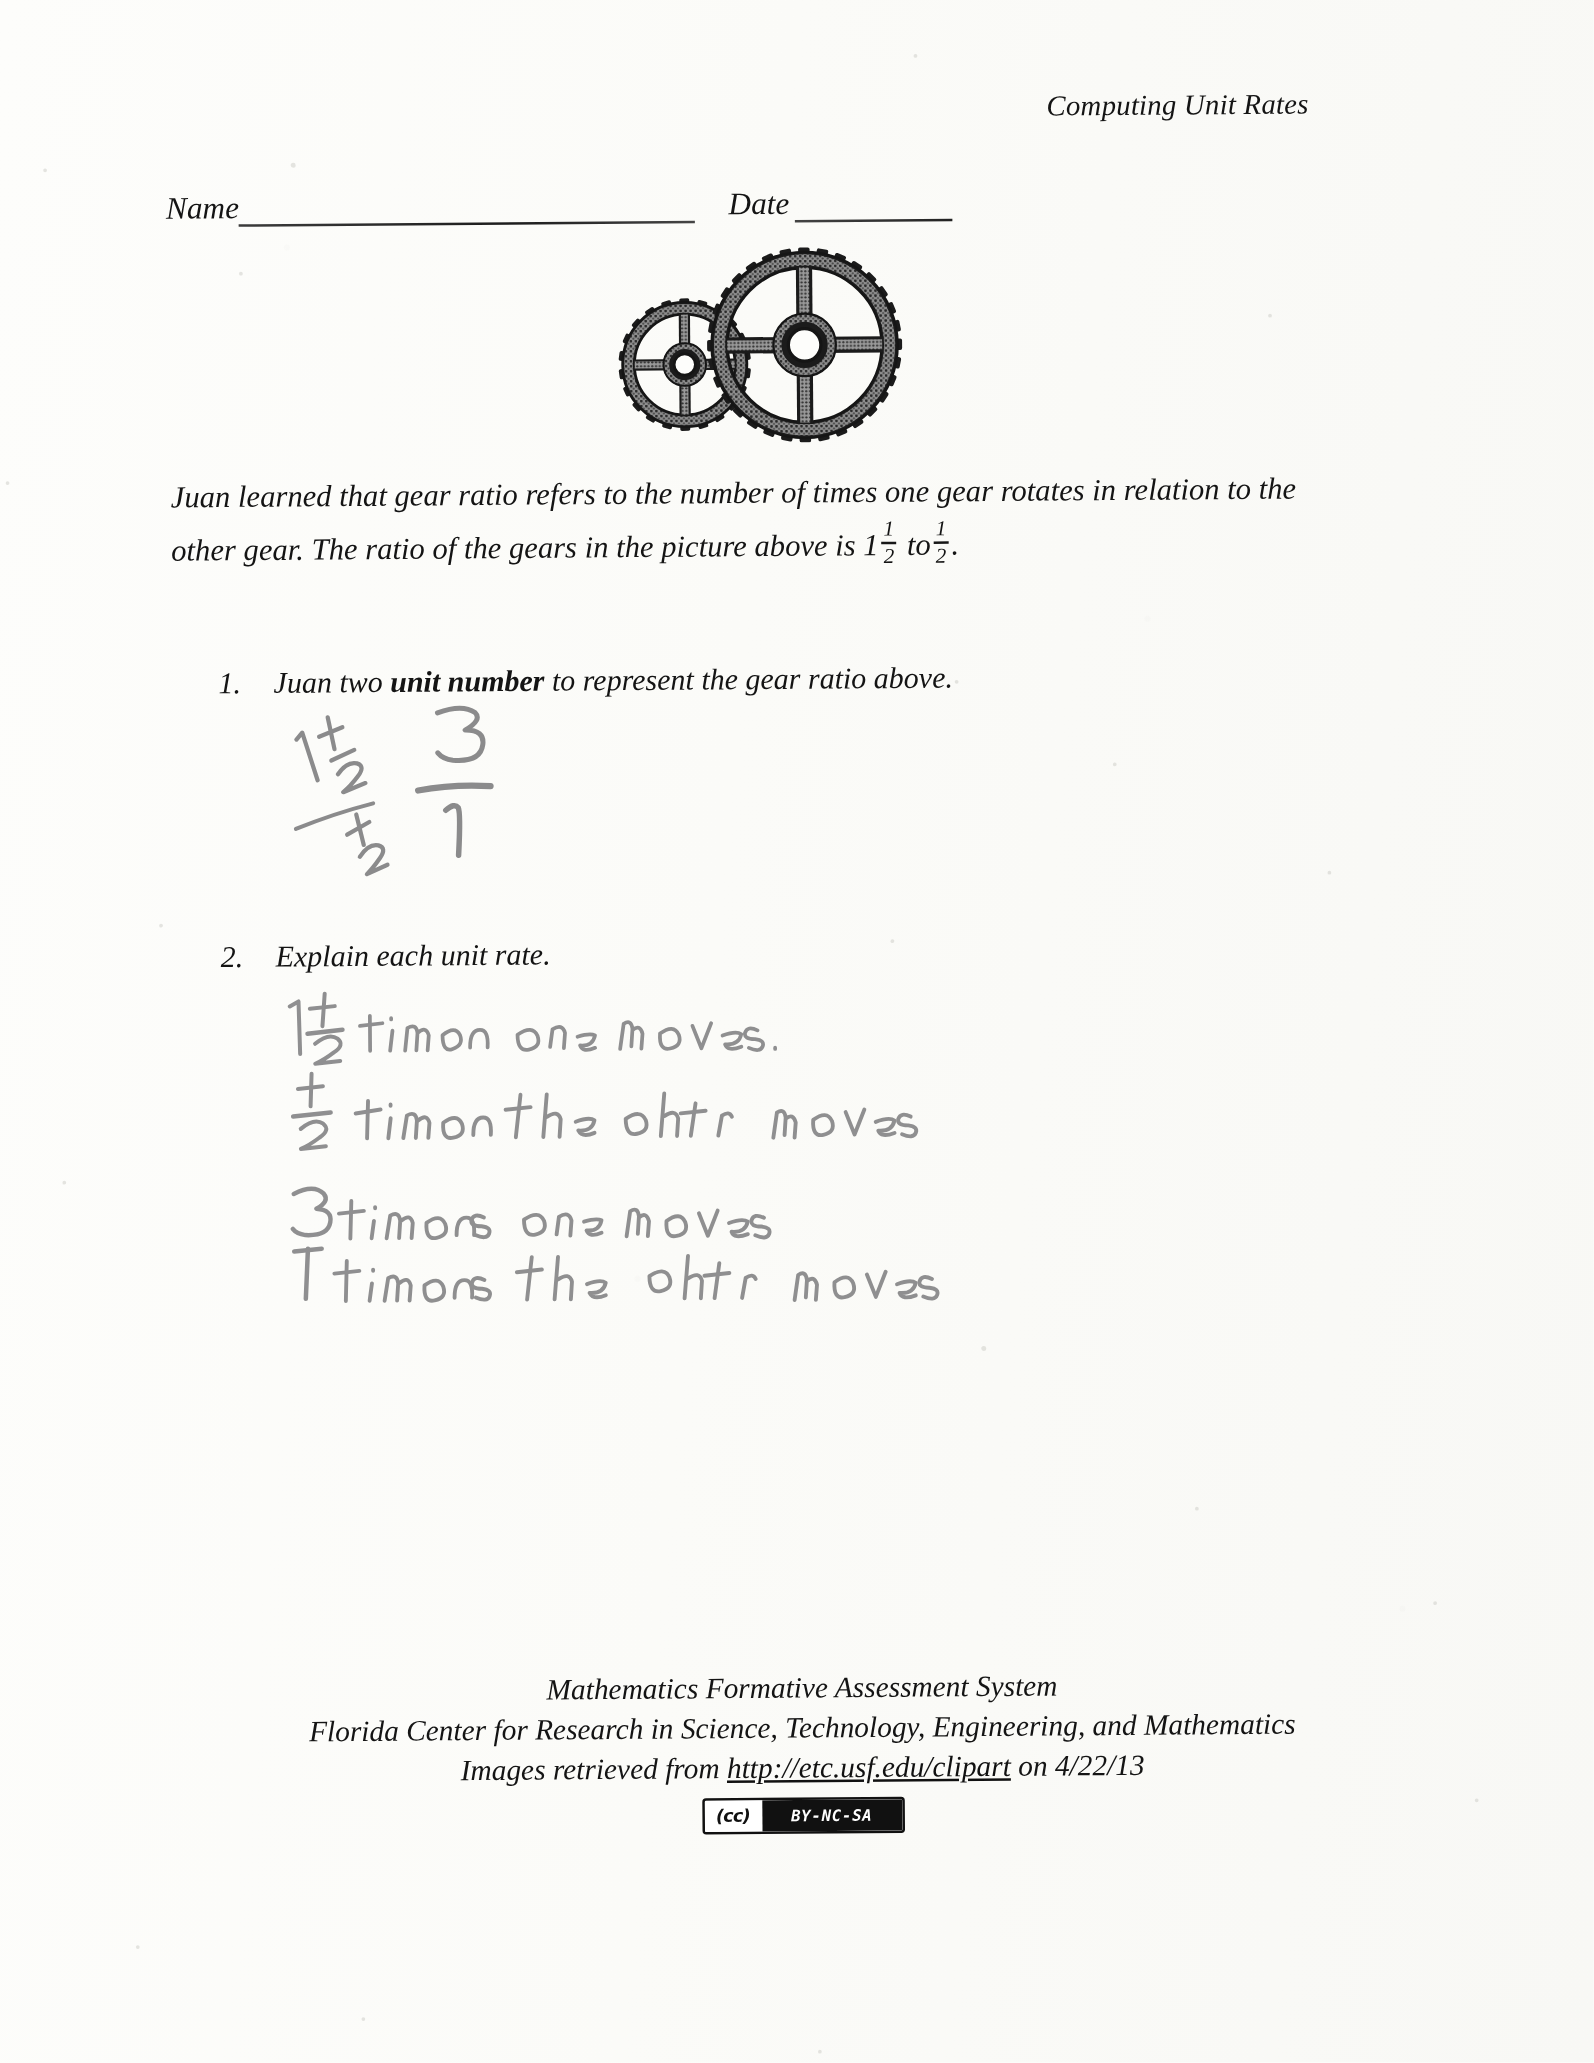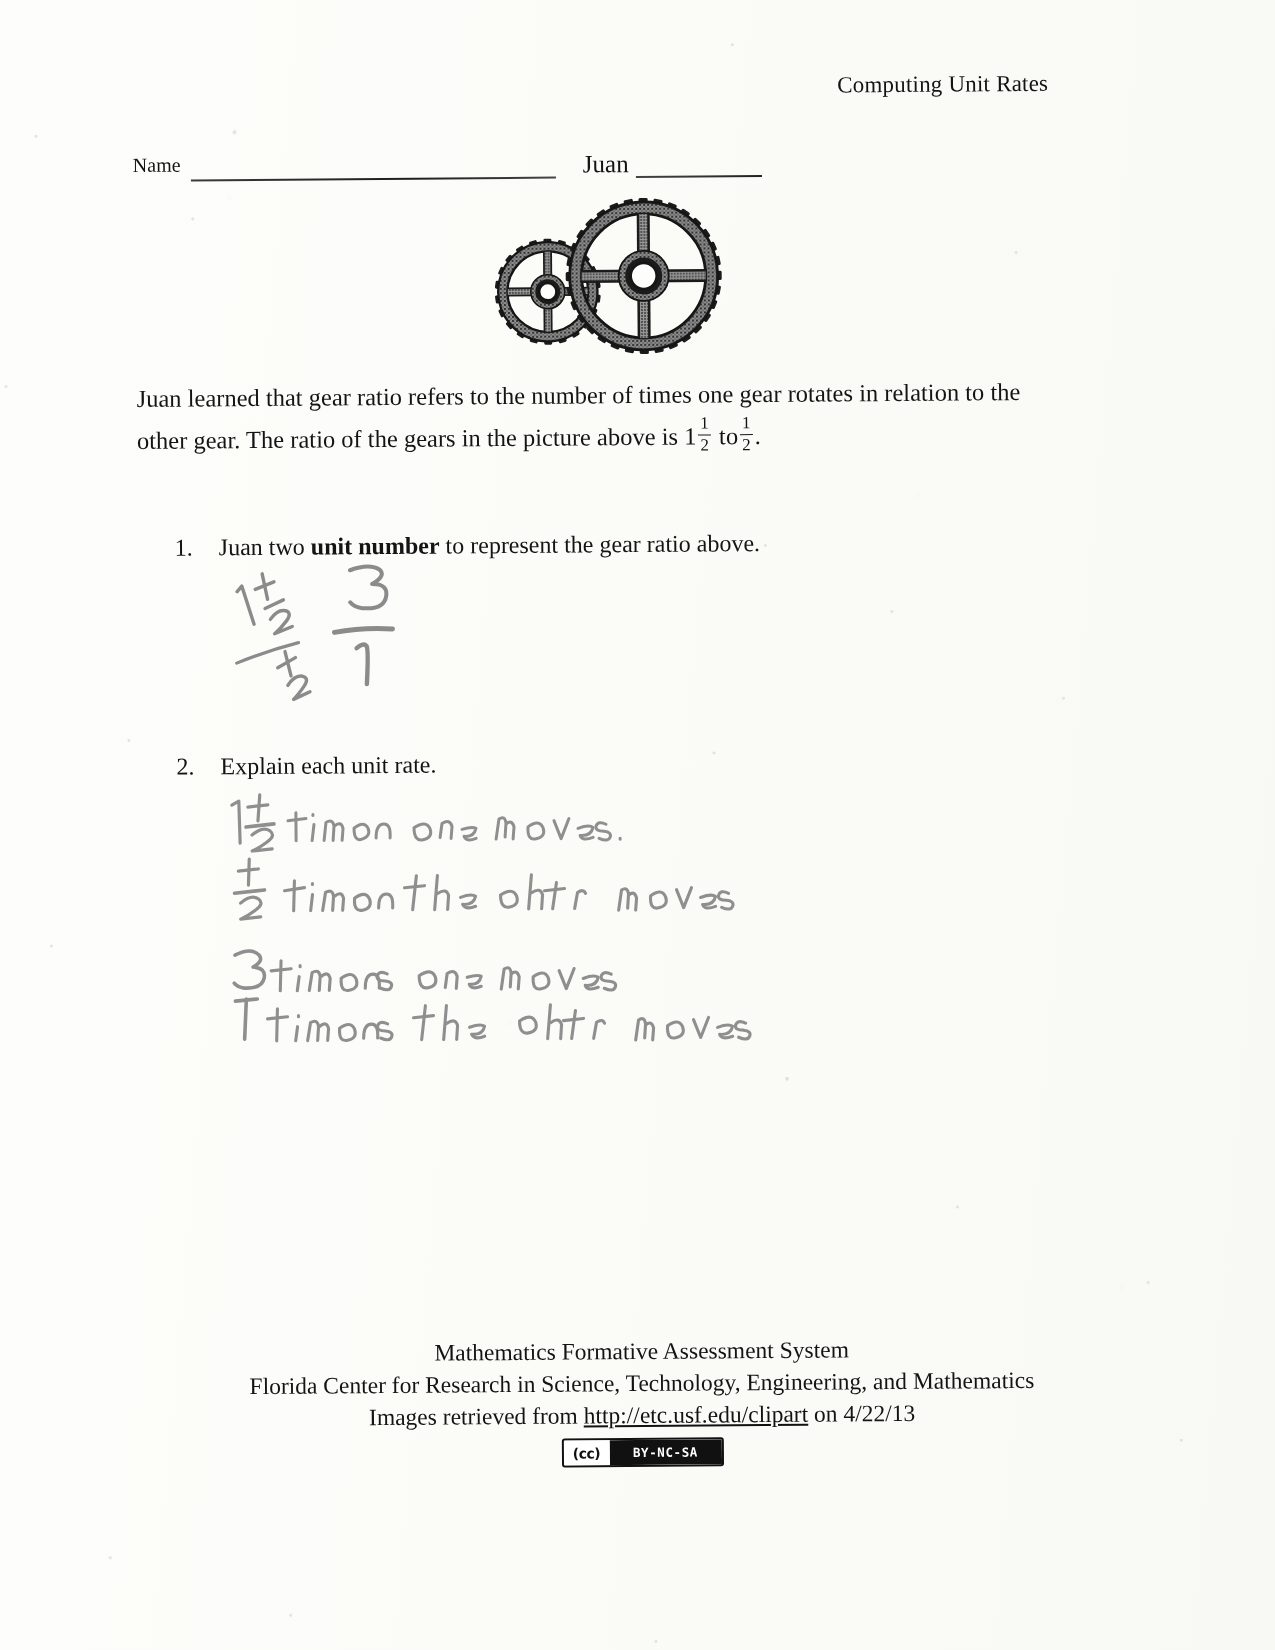"Computing Unit Rates" #page { font-style: none -> italic }
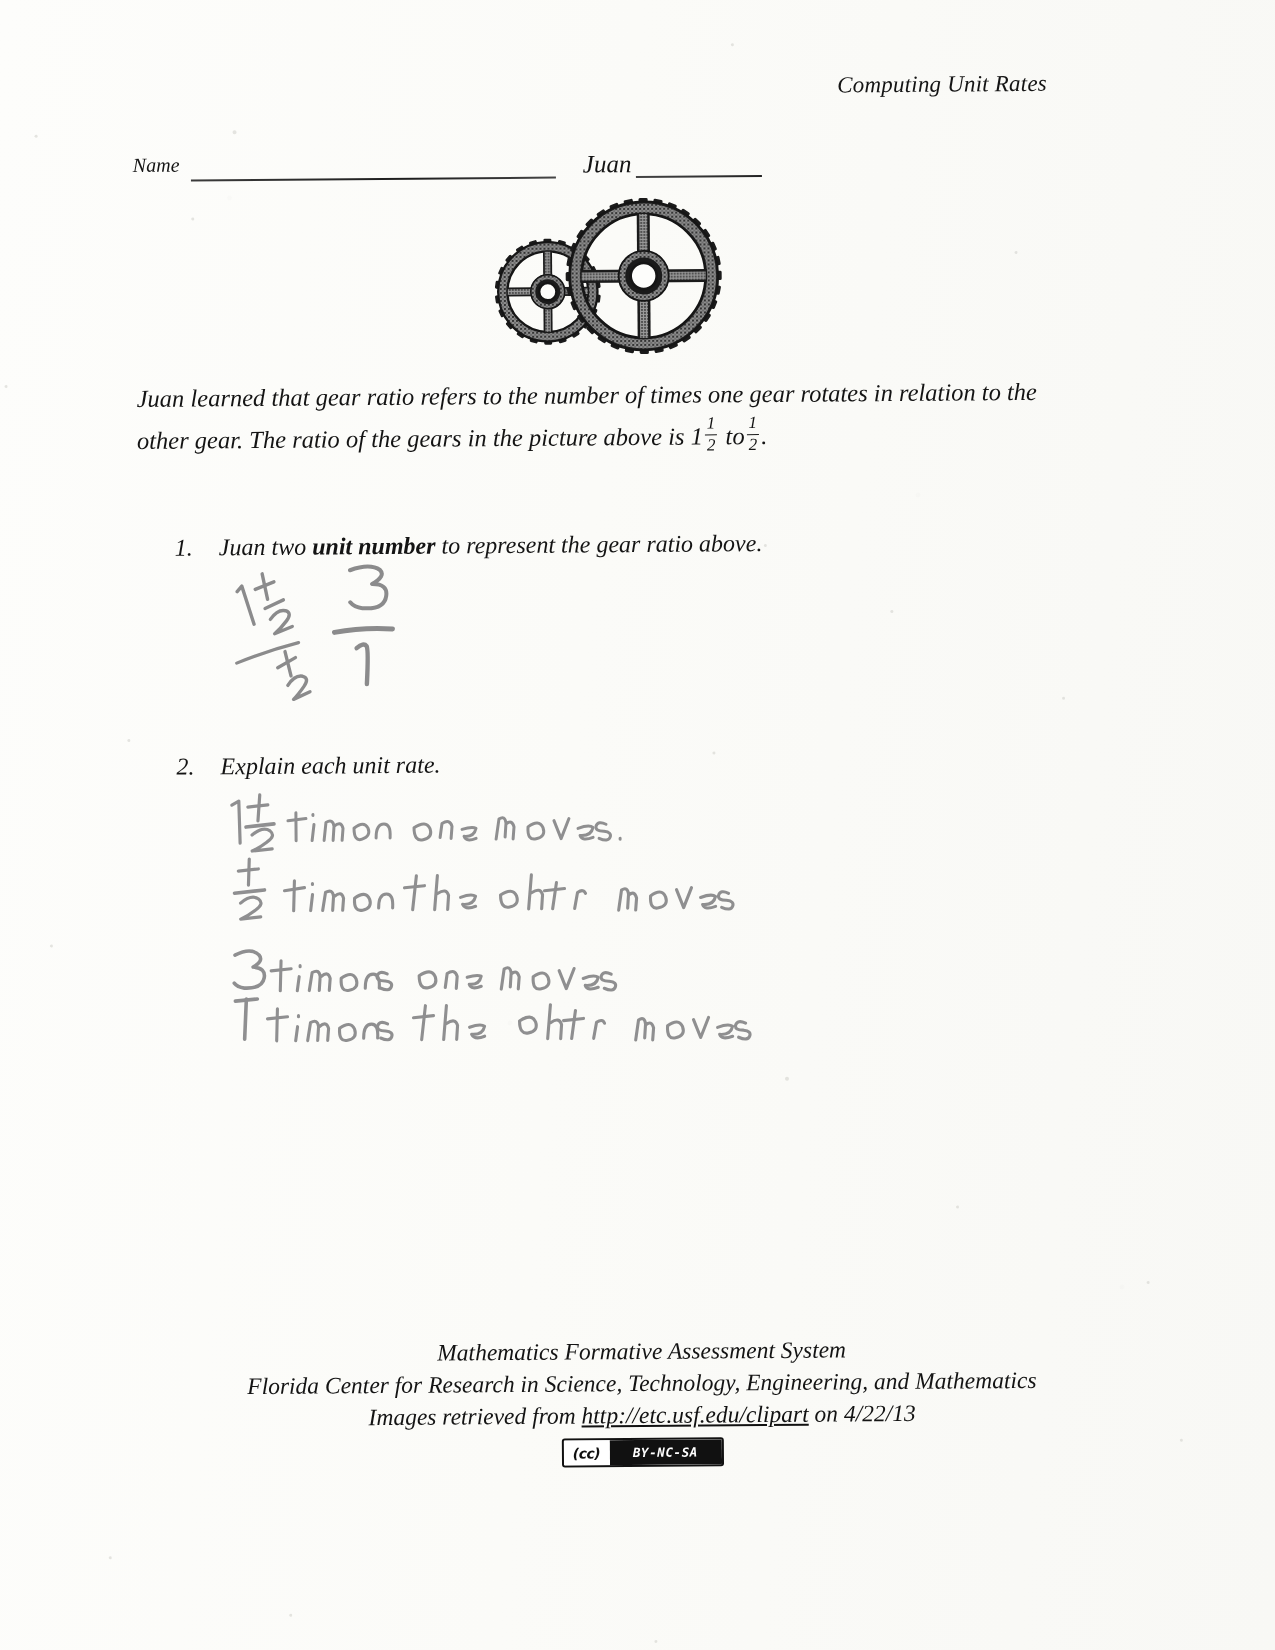"Name" #name-label { font-size: 20px -> 25px }
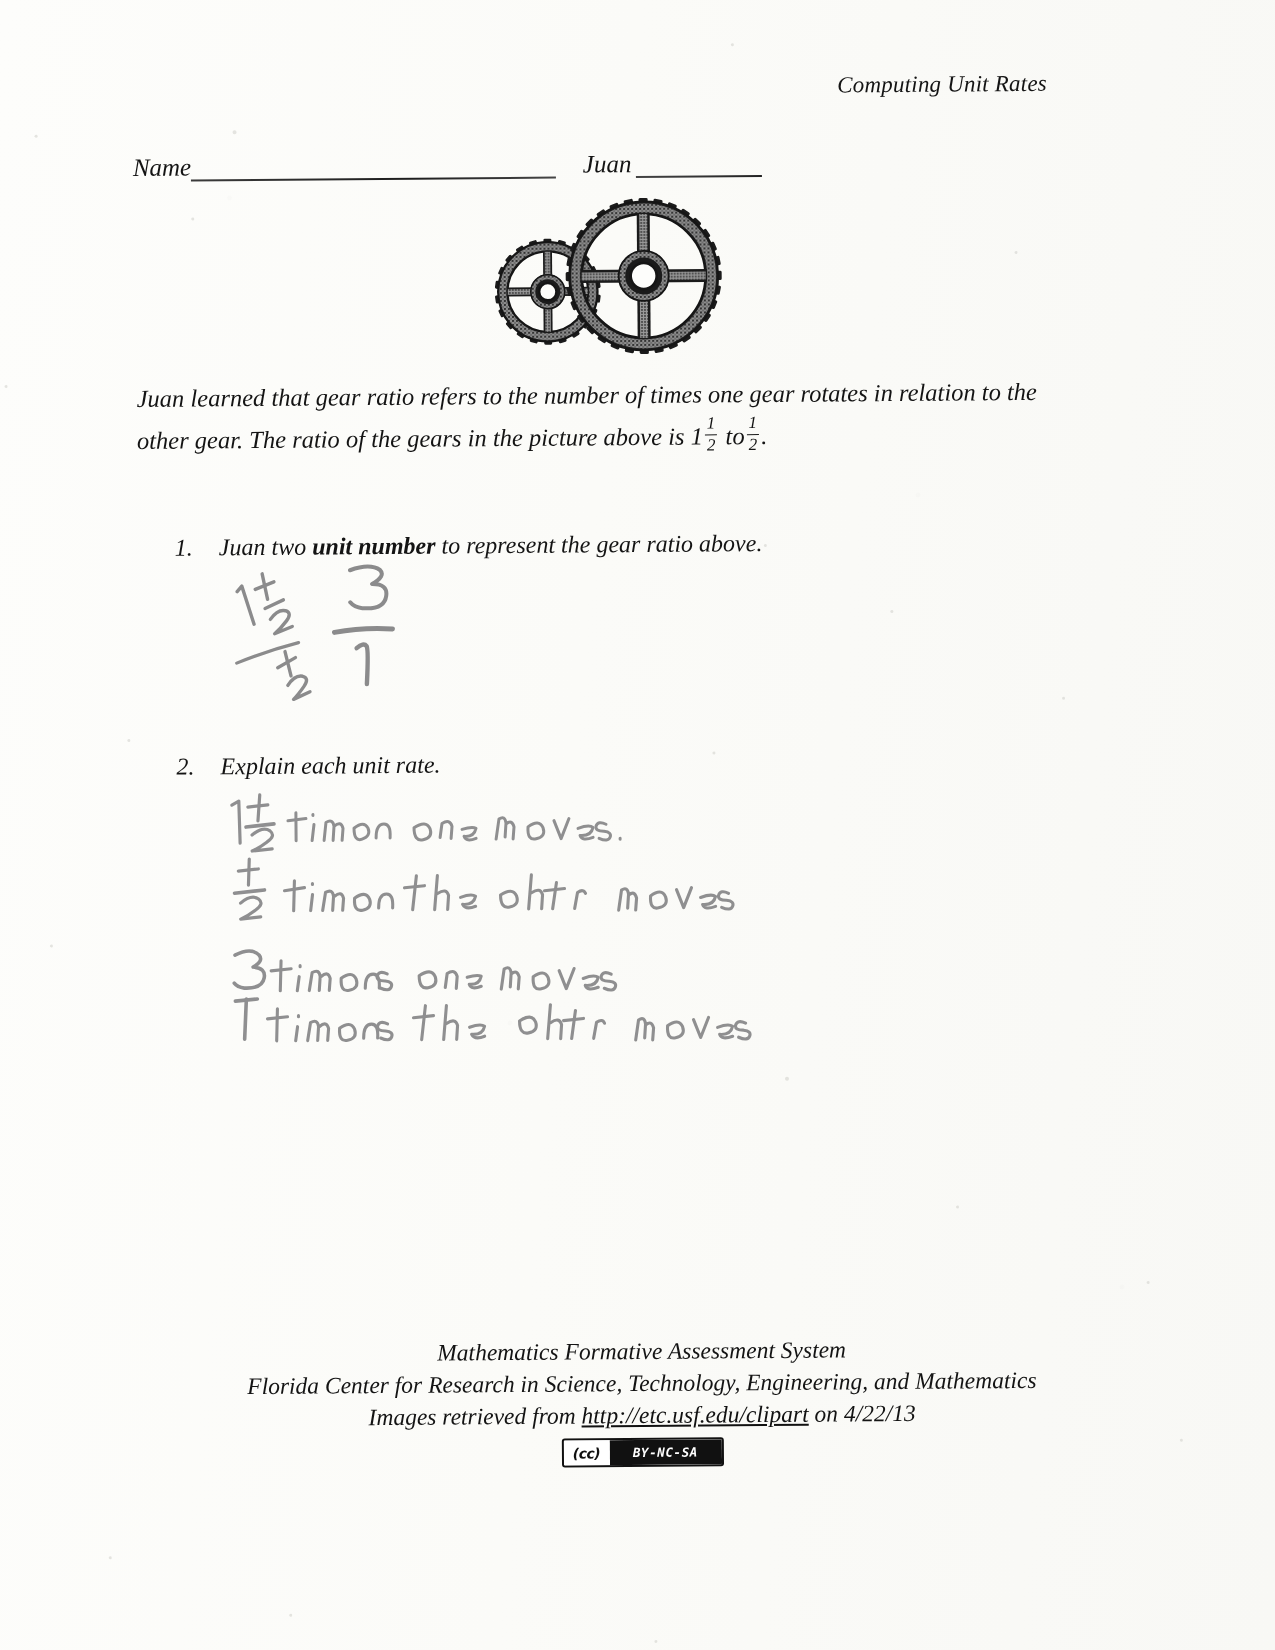"Juan" div { text: Juan -> Date }
